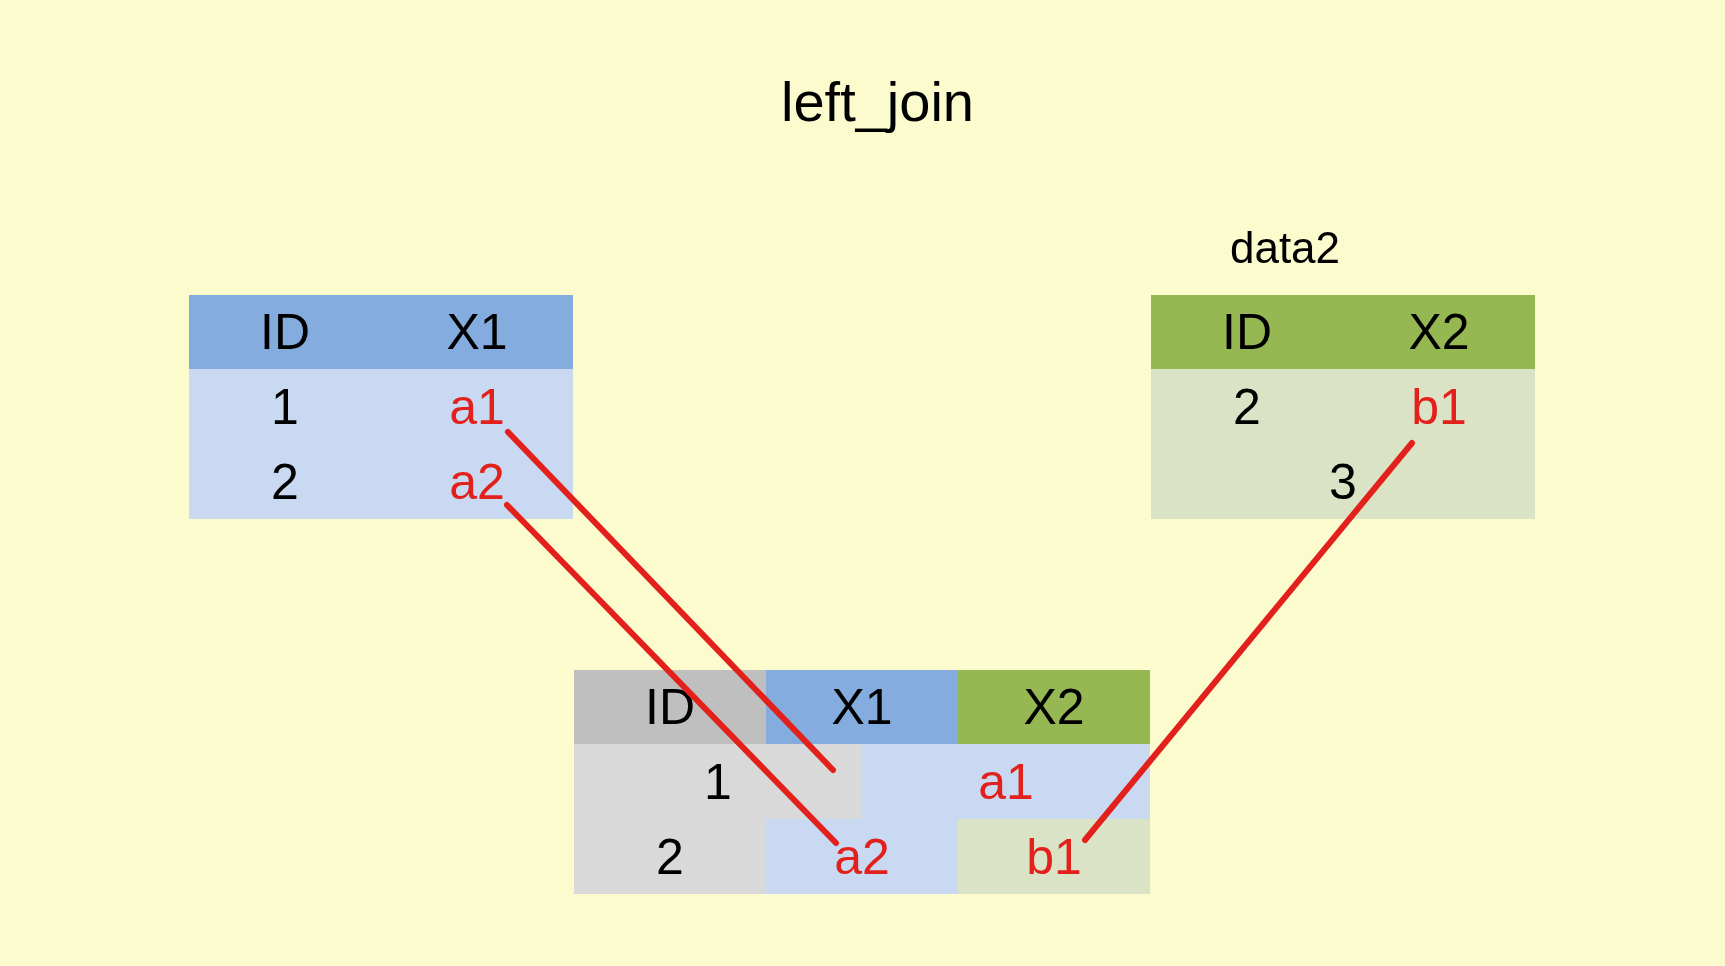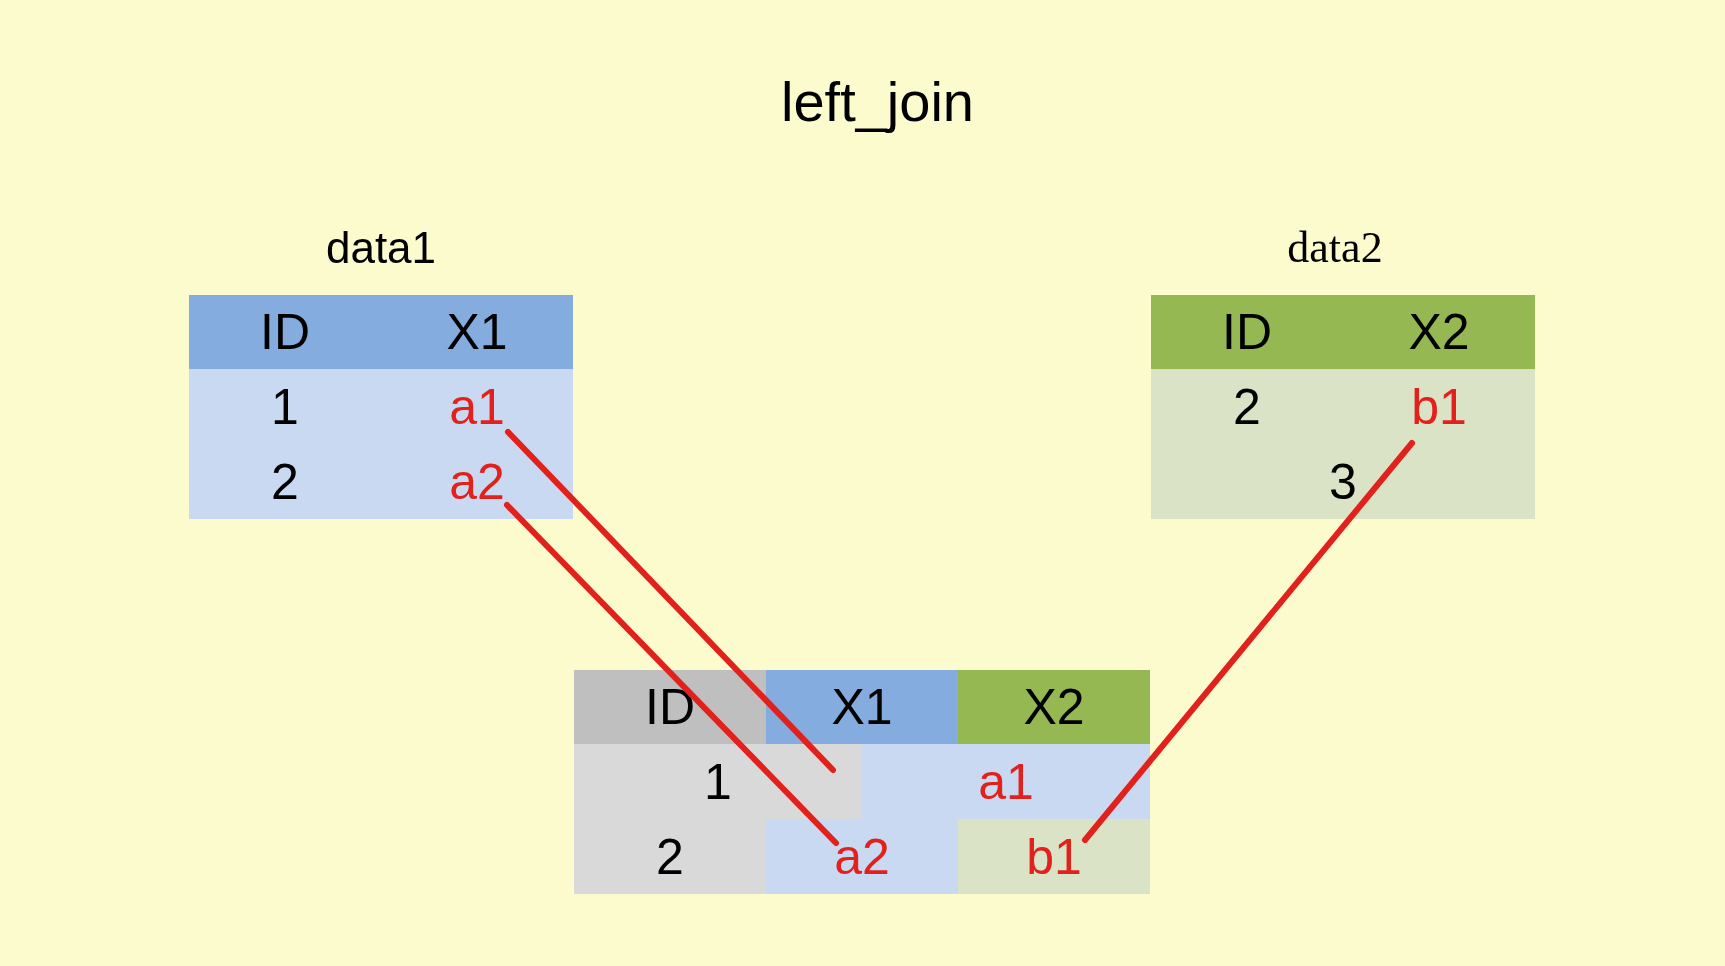"data1" div.tbl-label { html: <div>data1</div> -> none }
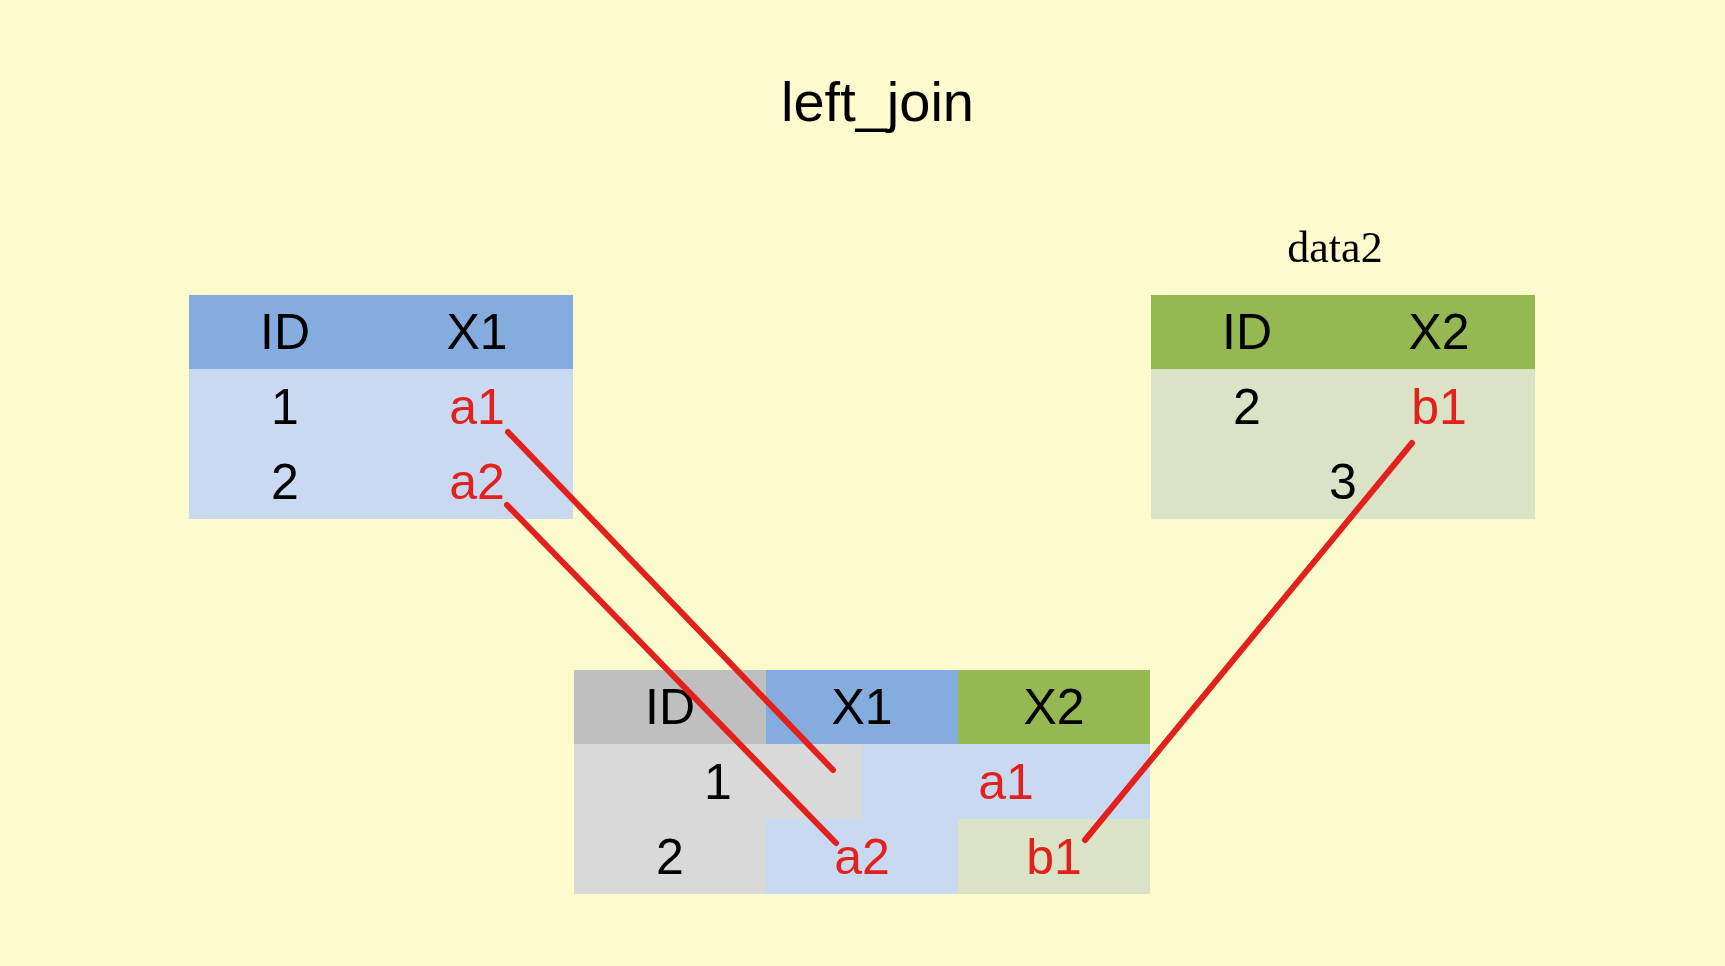"data2" #l-data2 { font-family: Liberation Serif, serif -> none; left: 1143px -> 1093px }
